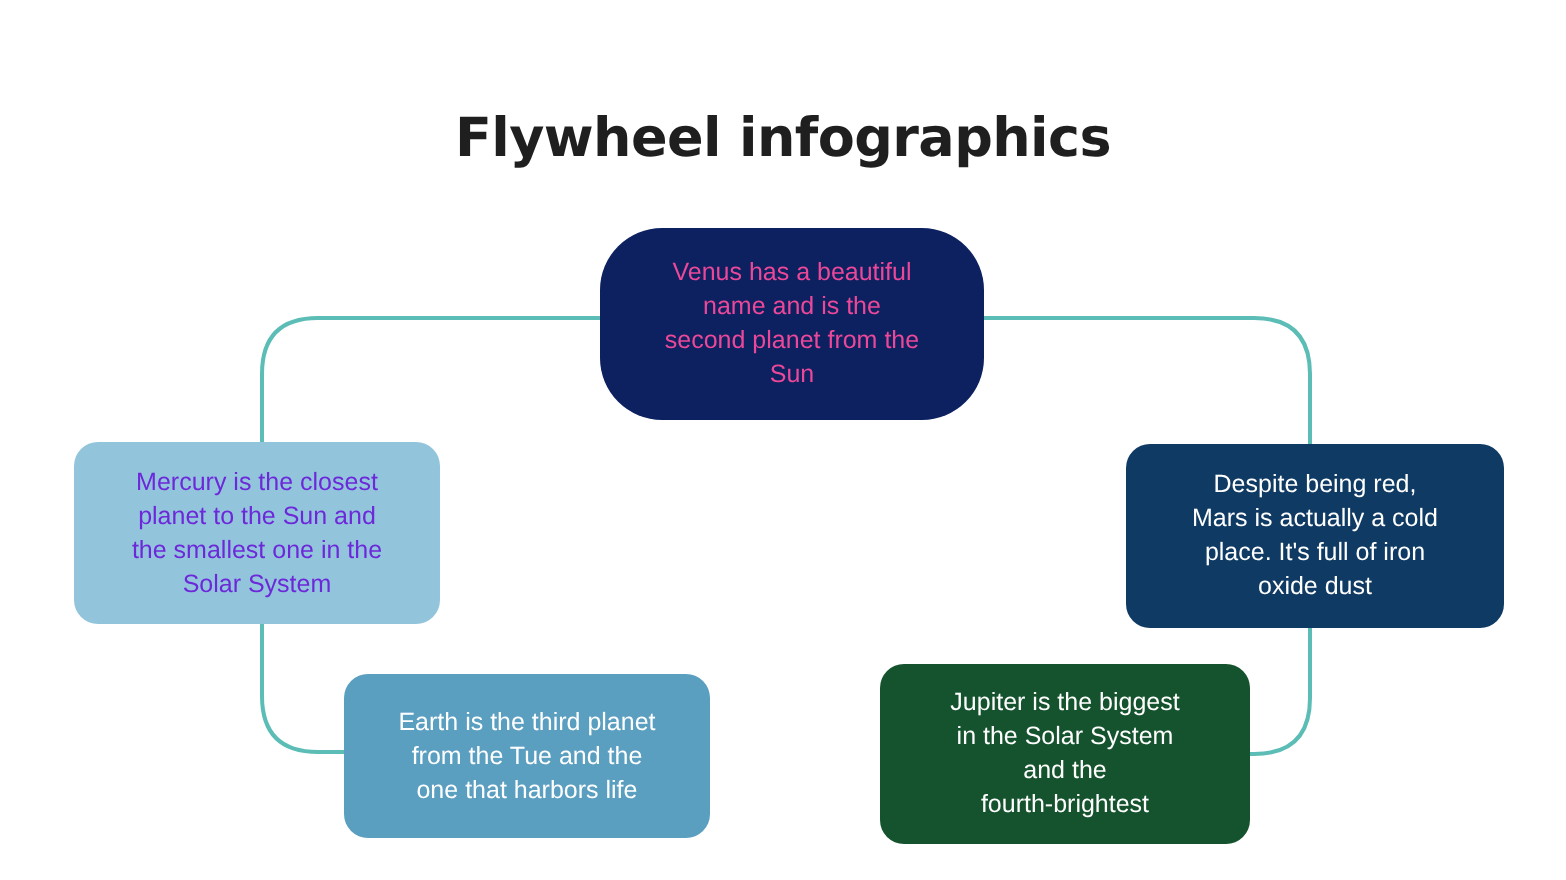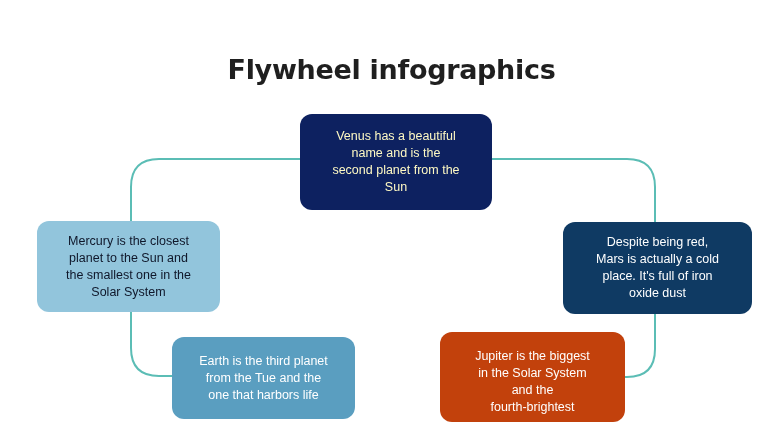"Venus has a beautiful" div.node { border-radius: none -> 31px; color: #fef9c3 -> #ec4899 }
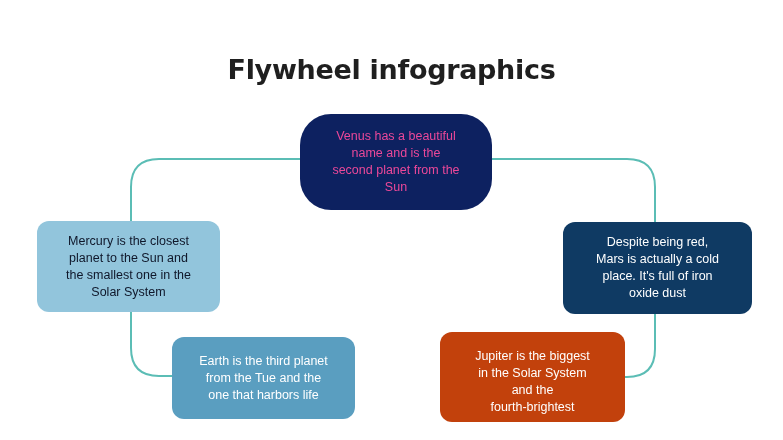"Mercury is the closest" div.node { color: #0f172a -> #6d28d9 }
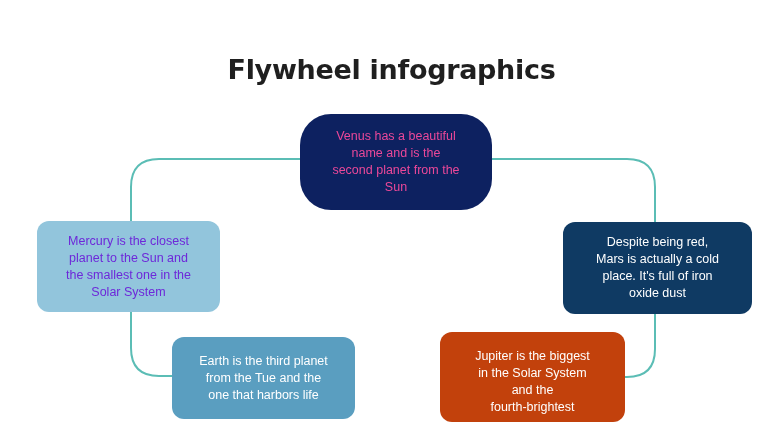"Jupiter is the biggest" div.node { align-items: flex-end -> none; background: #c2410c -> #14532d }
